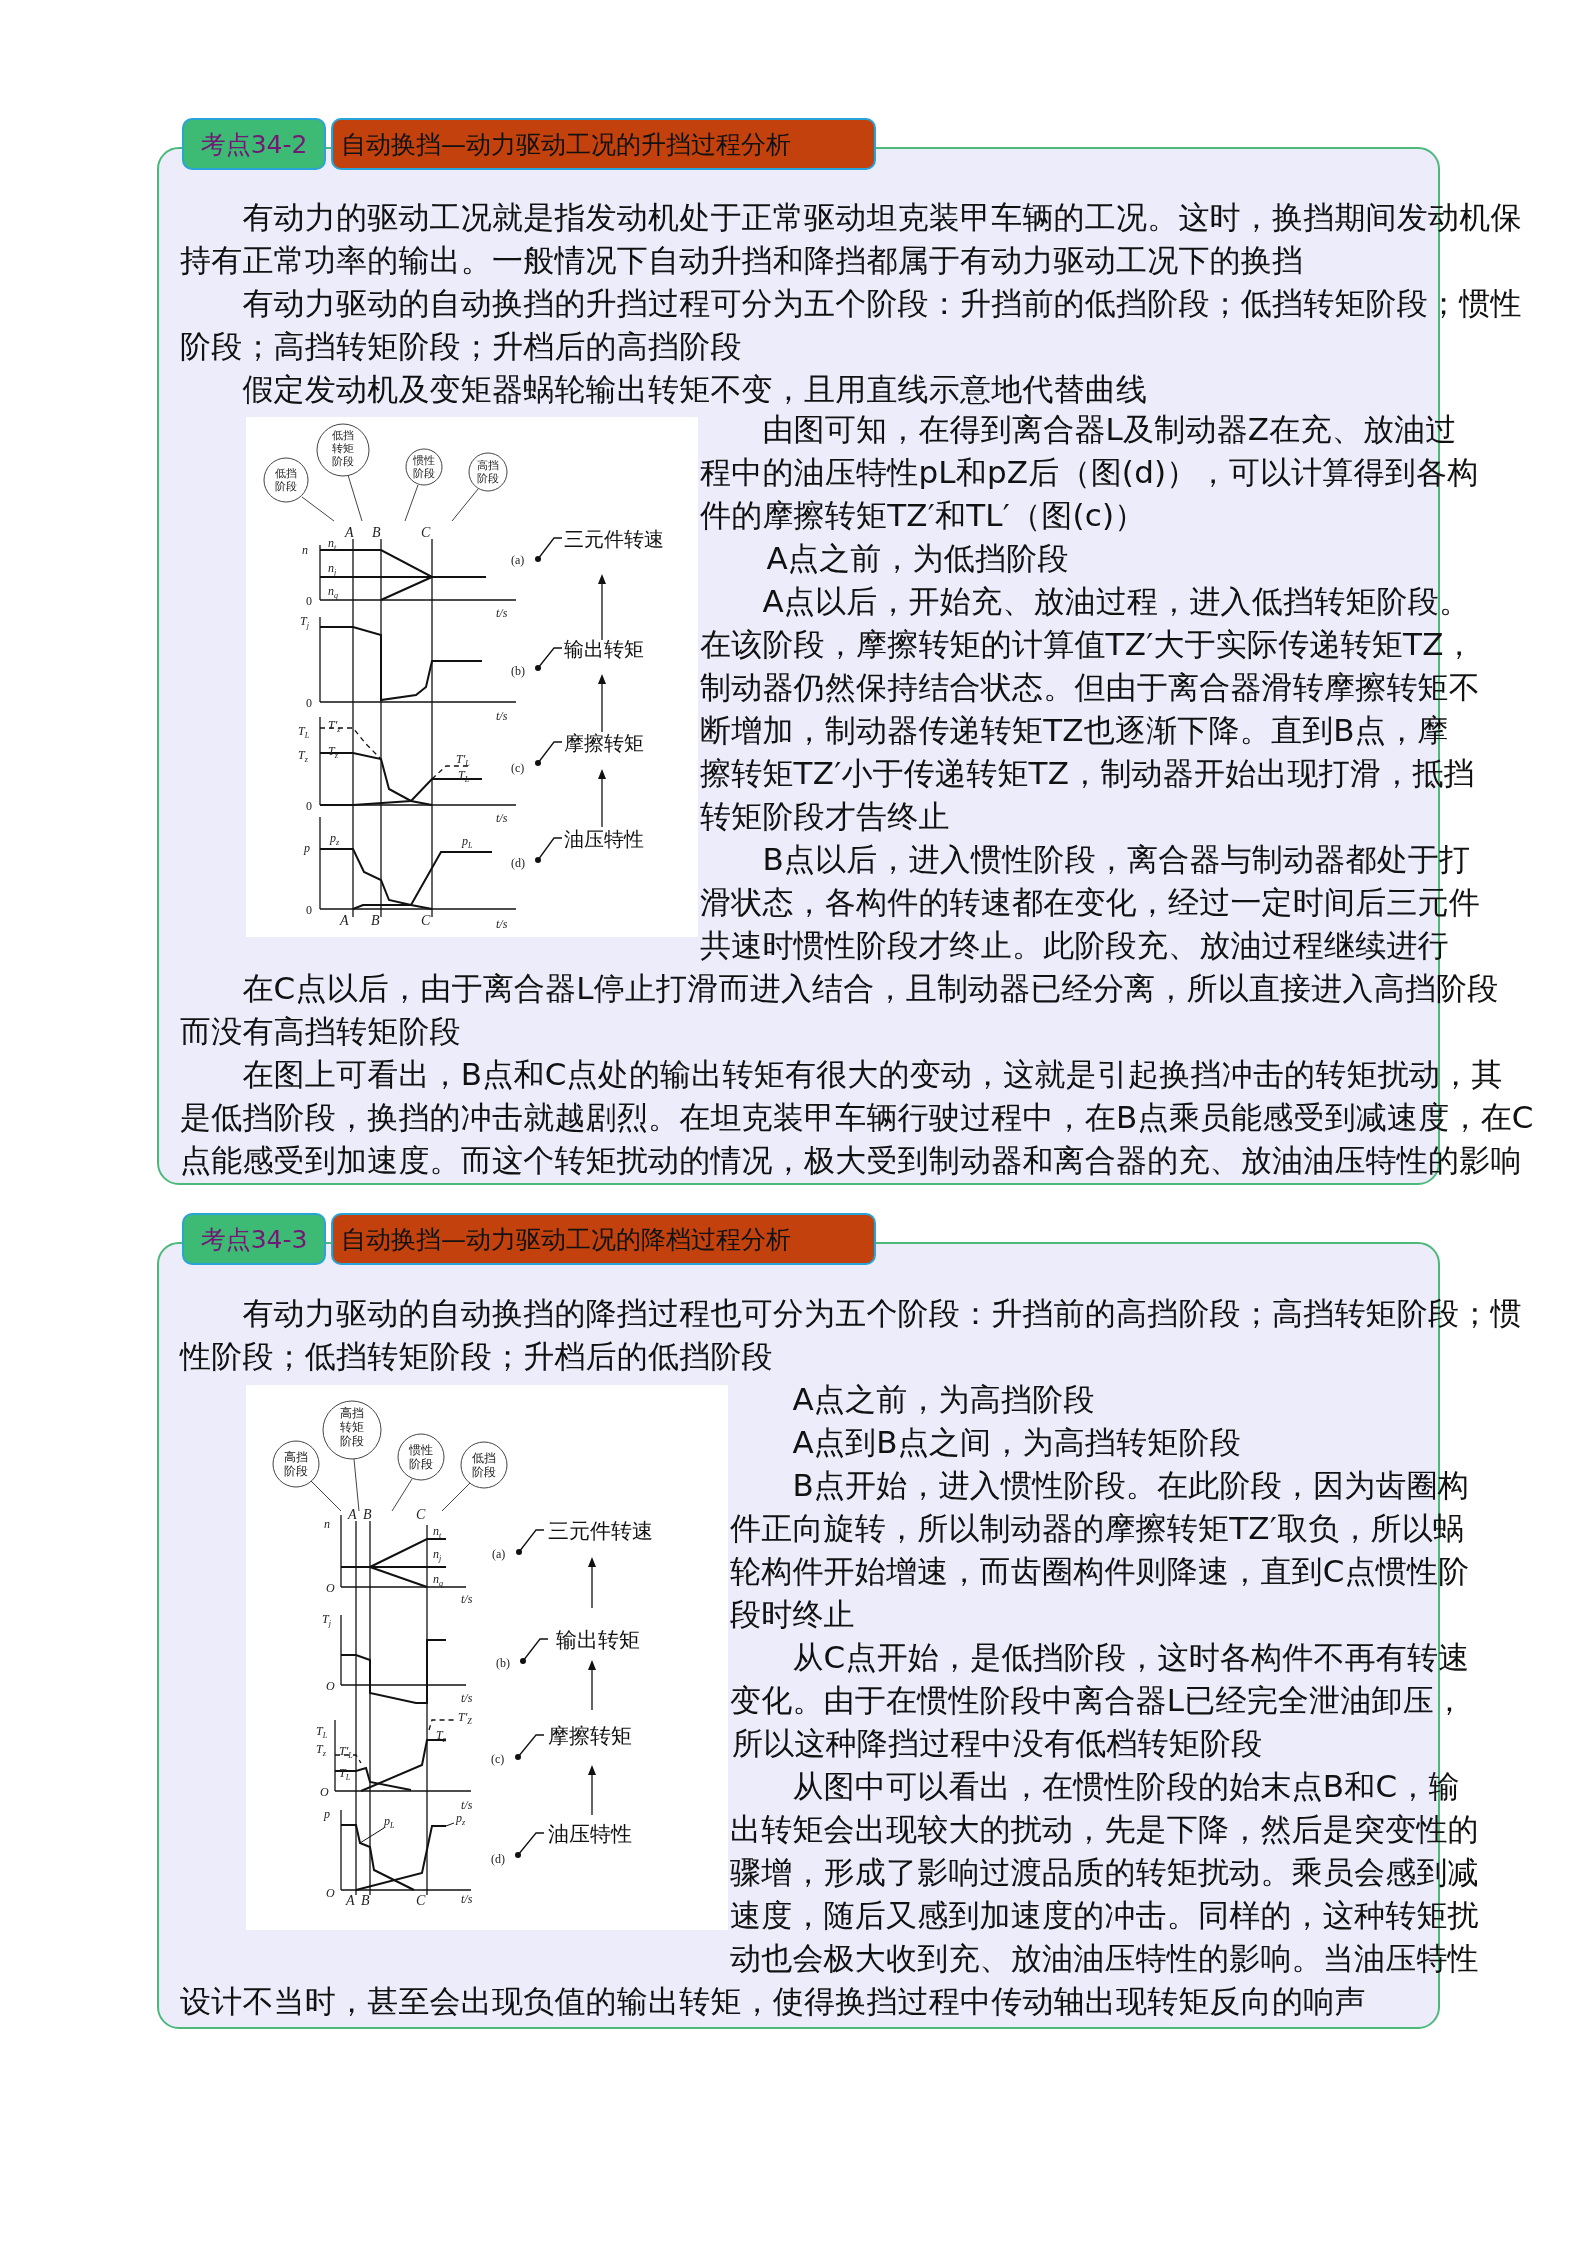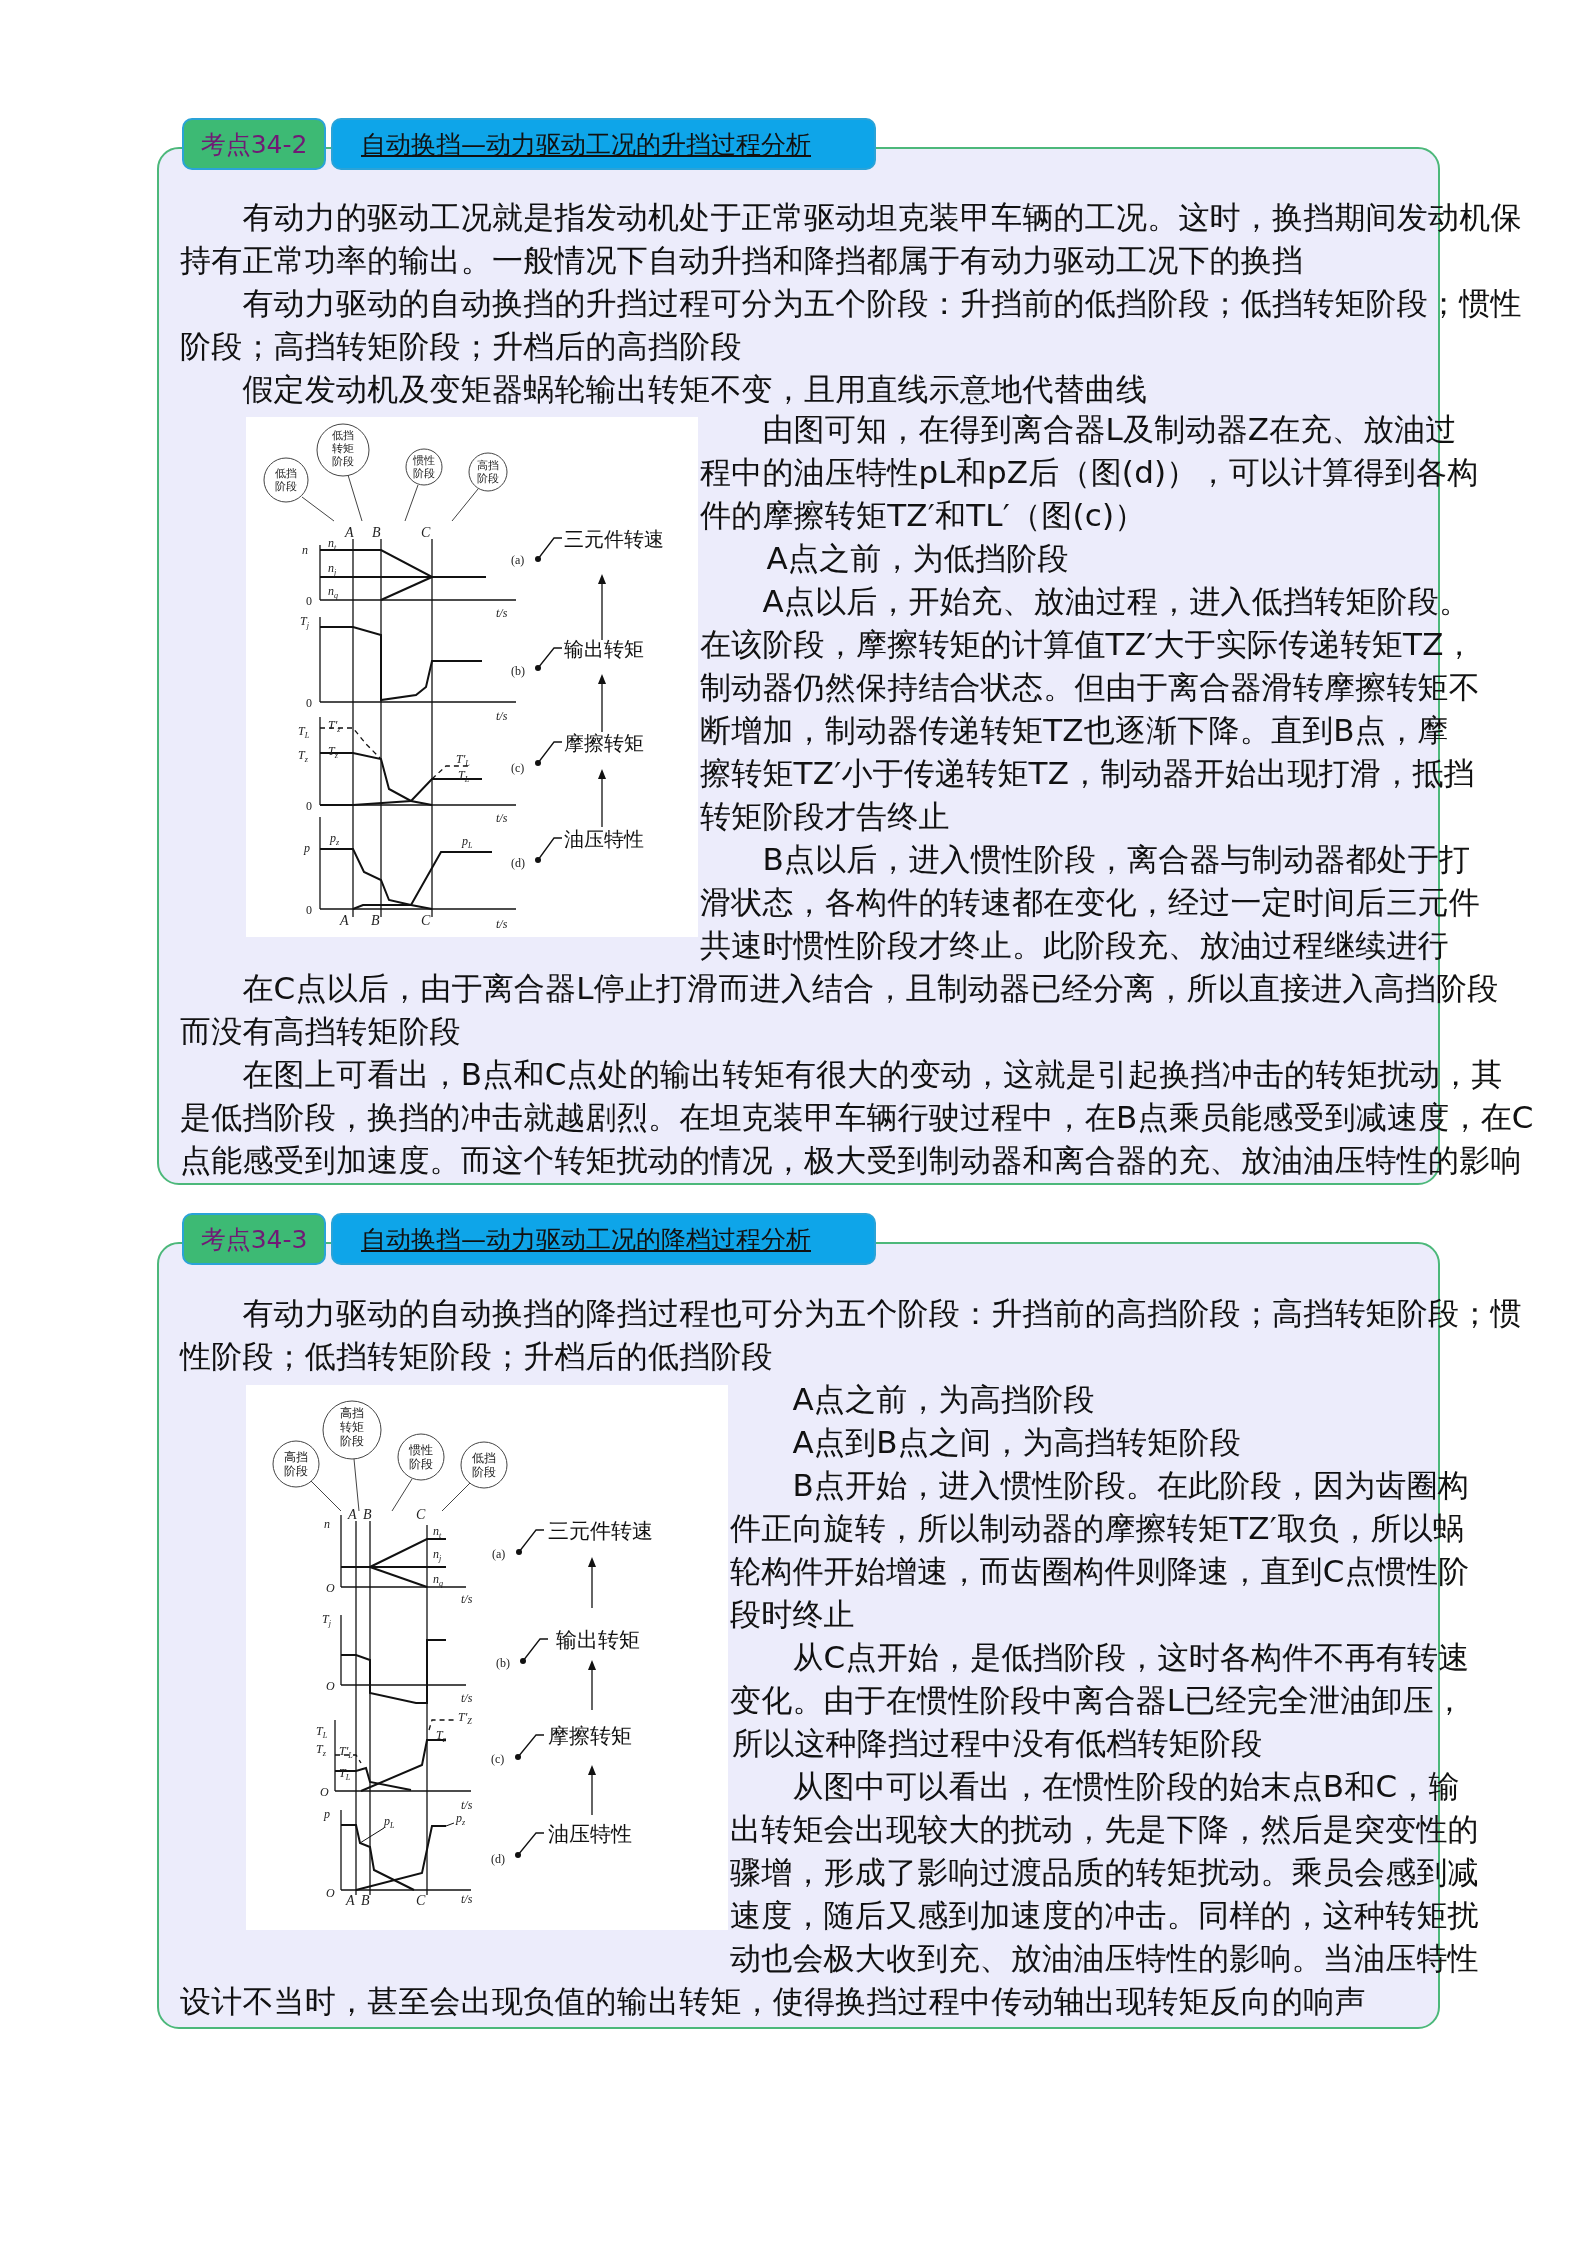"自动换挡—动力驱动工况的升挡过程分析" .tag-title { background: #0ea5e9 -> #c2410c; padding: 0 28px -> 0 8px; text-decoration: underline -> none }
